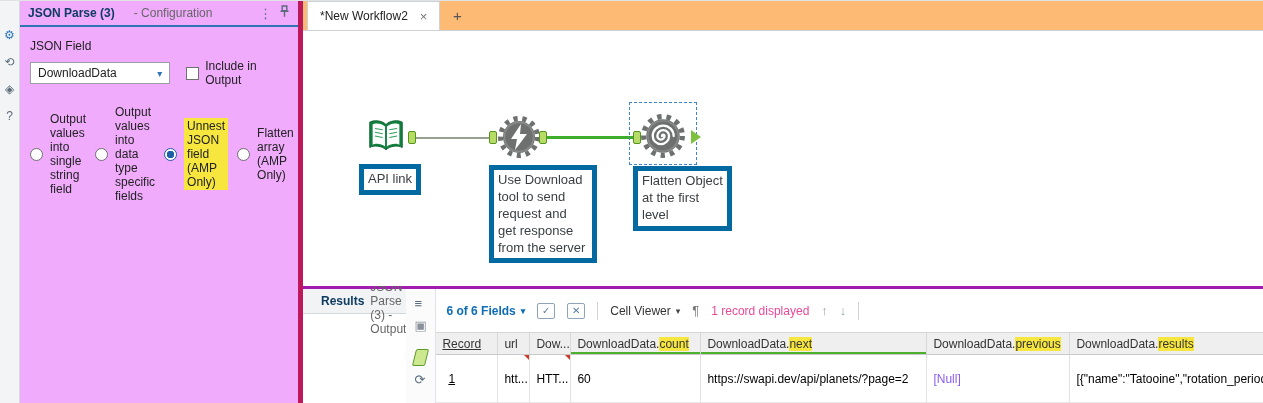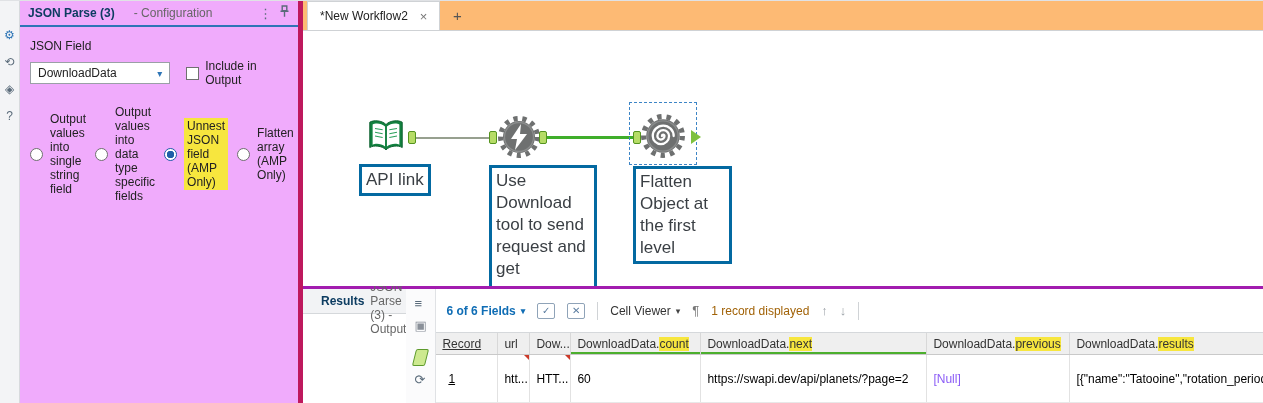"API link" .annotation { border: 3px solid #0369a1 -> 5px solid #0369a1; font-size: 17px -> 13px }
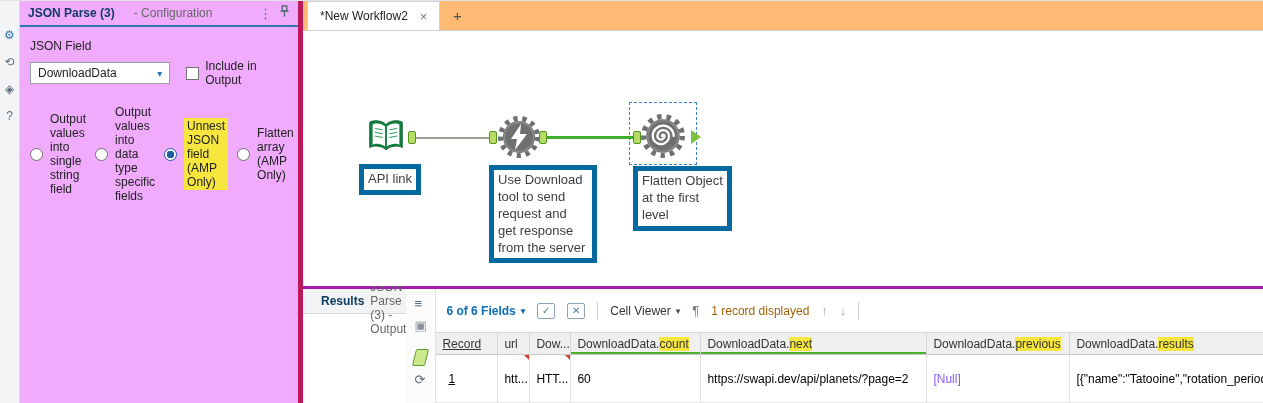"1 record displayed" .records-label { color: #a16207 -> #ec4899 }
